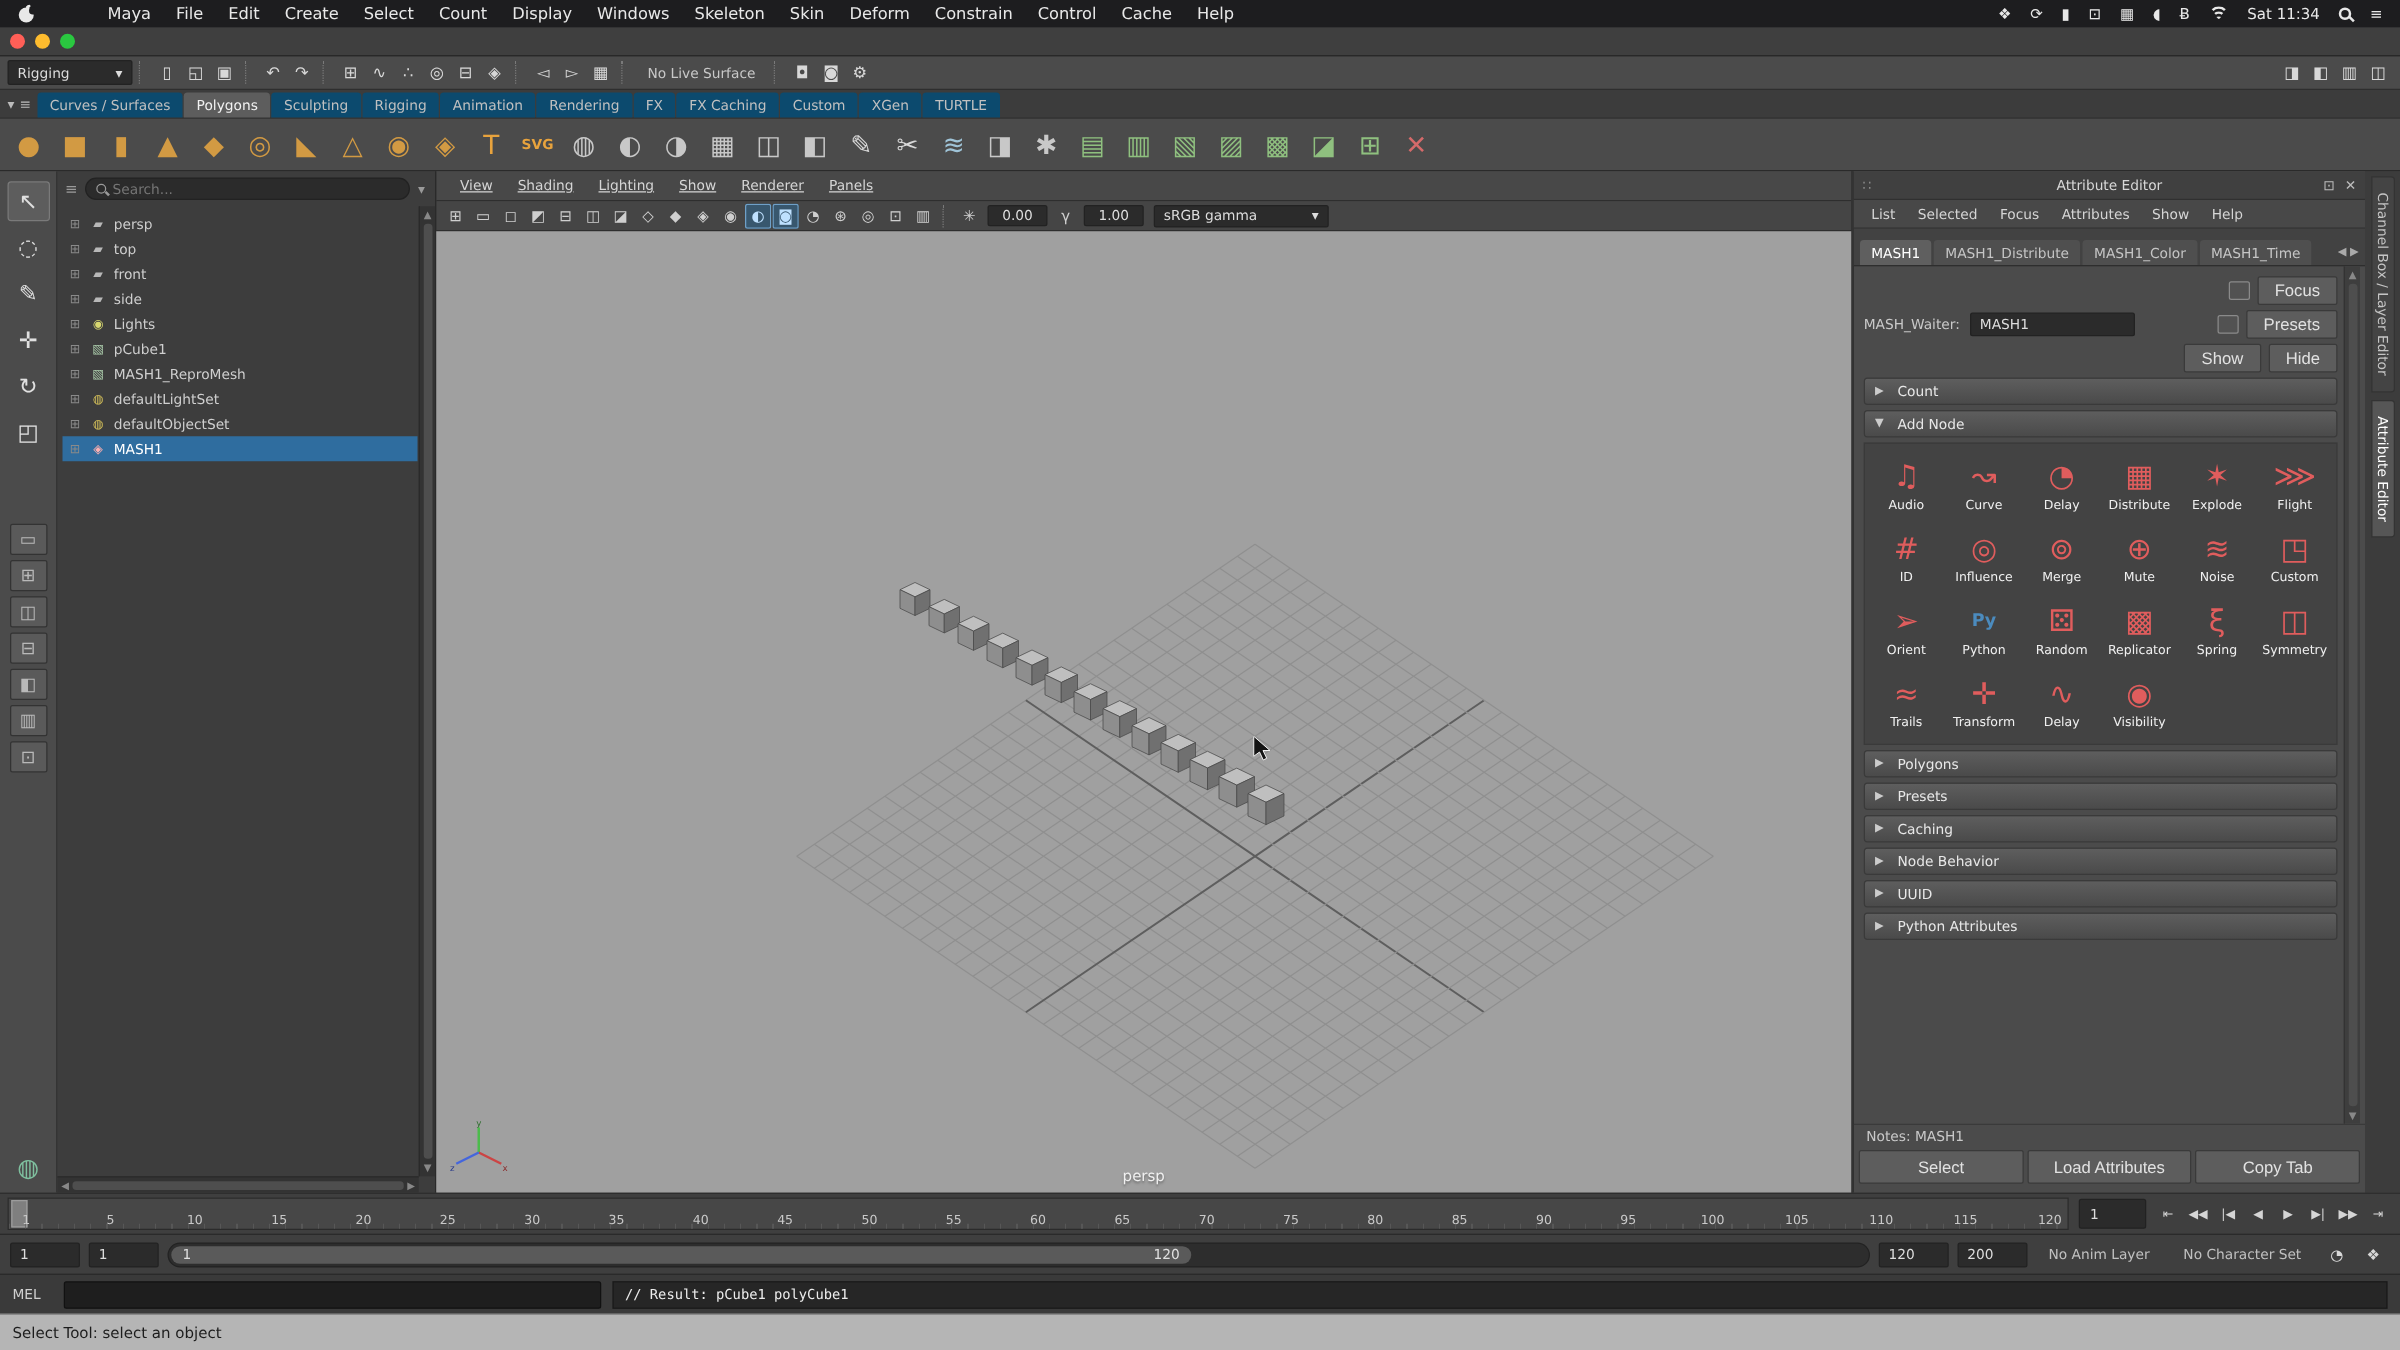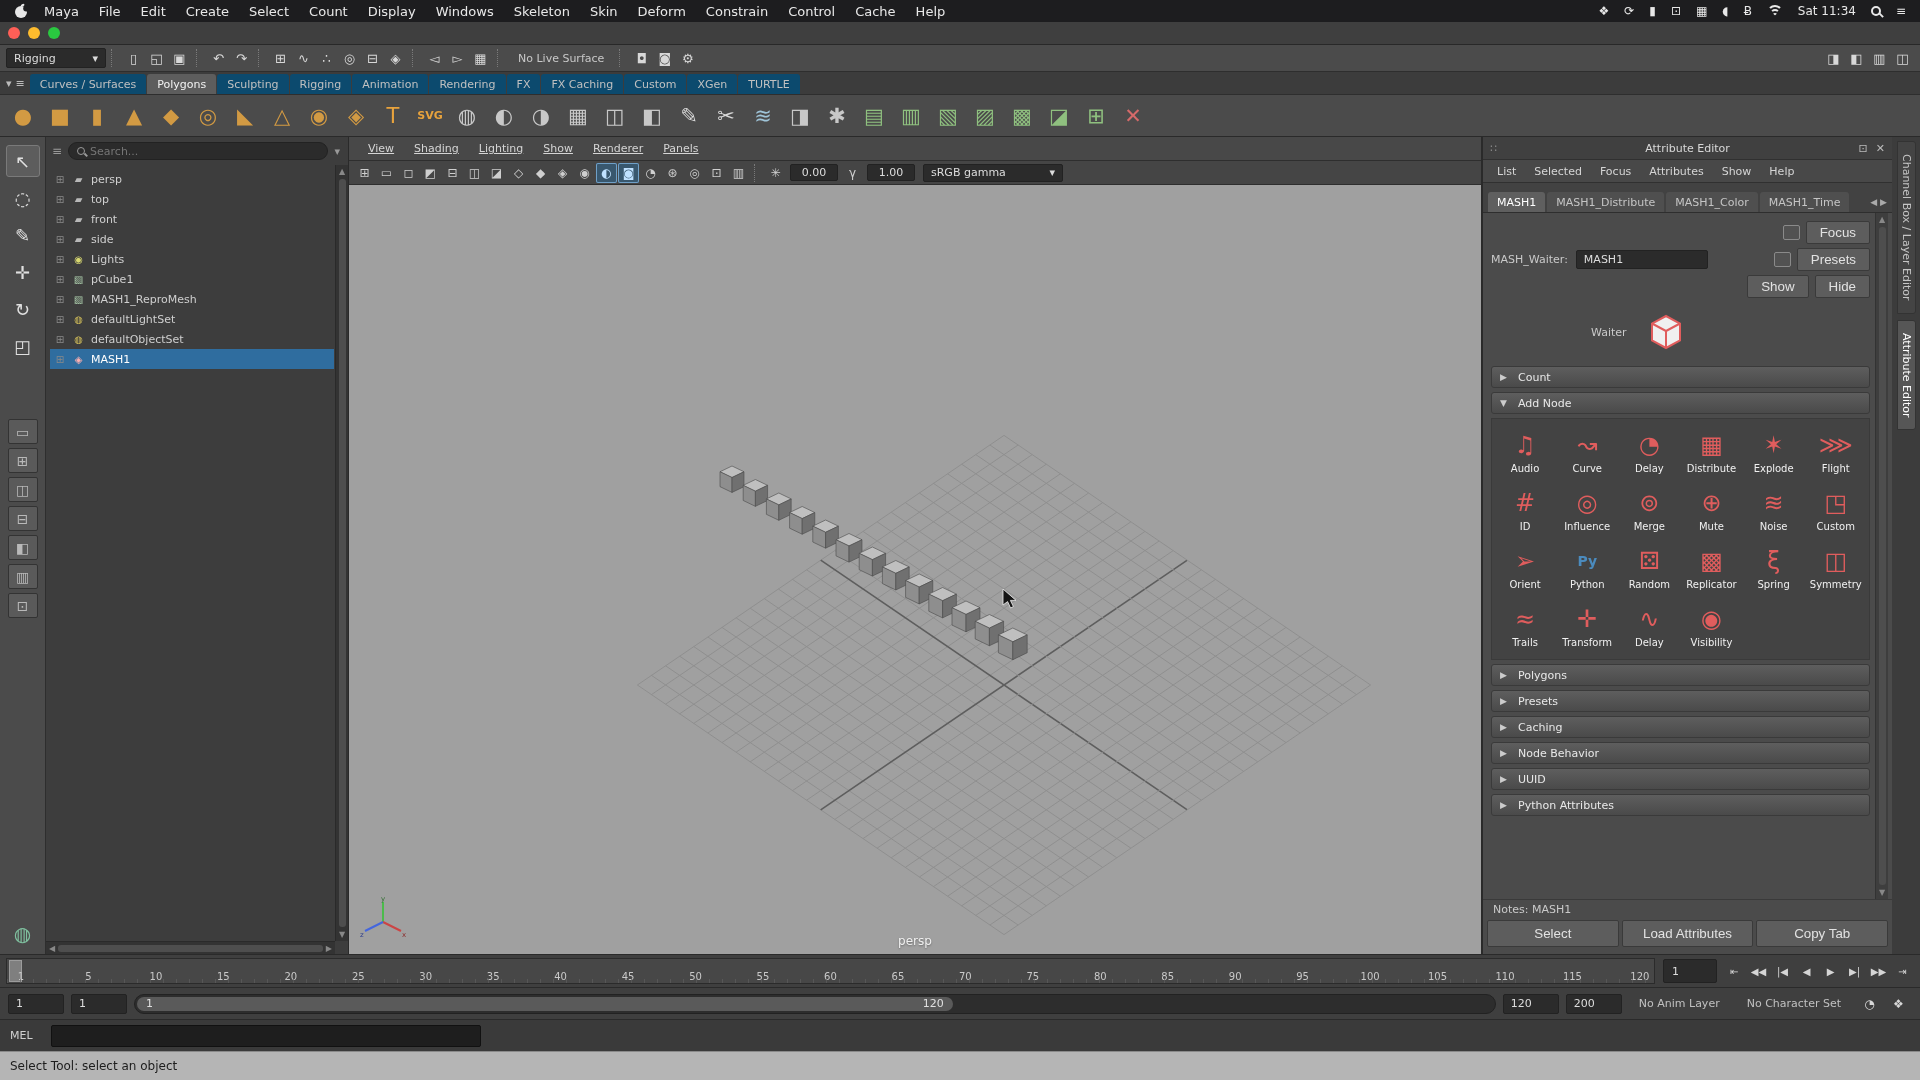"Maya" .macos-menubar { gap: none -> 42px }
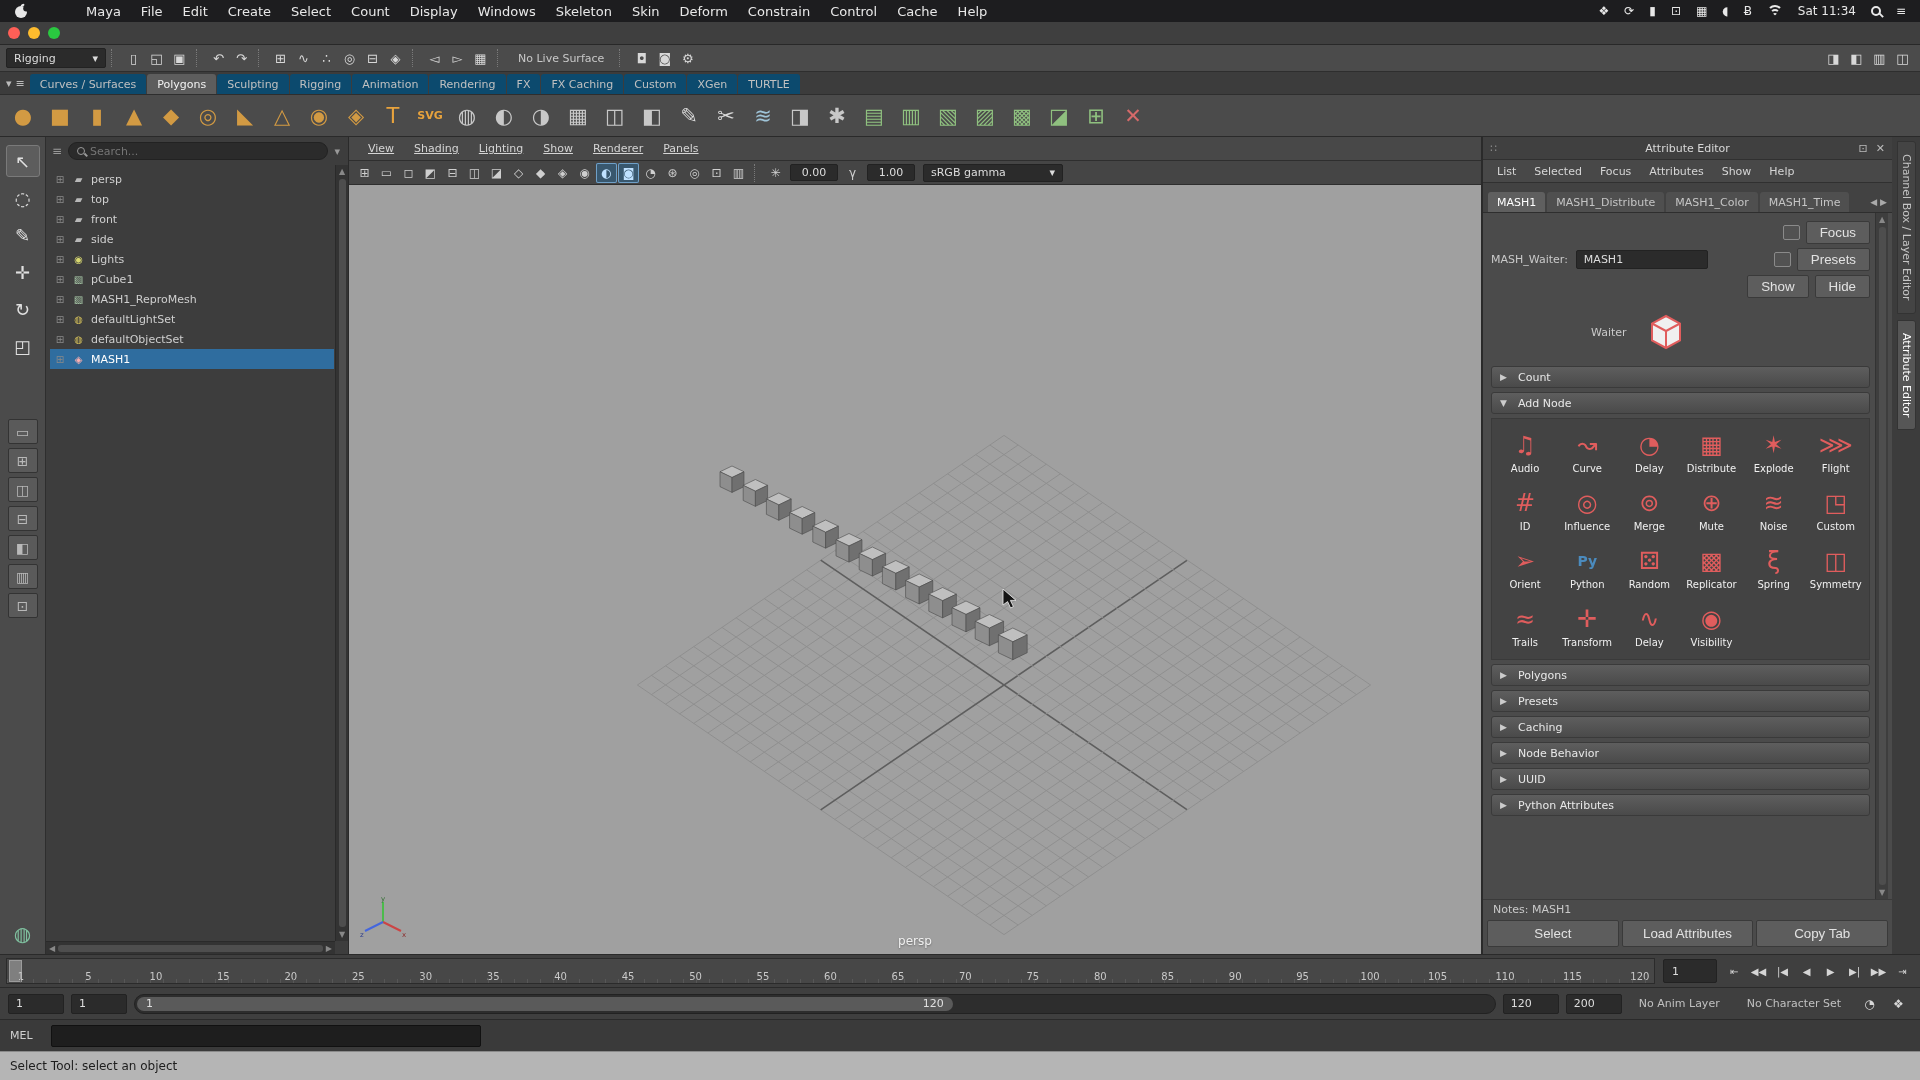"Waiter" div.waiter-row { html: <div> <span>Waiter</span> <svg> <polygon></polygon> <polyline></polyline> <line></line> </svg> </div> -> none }
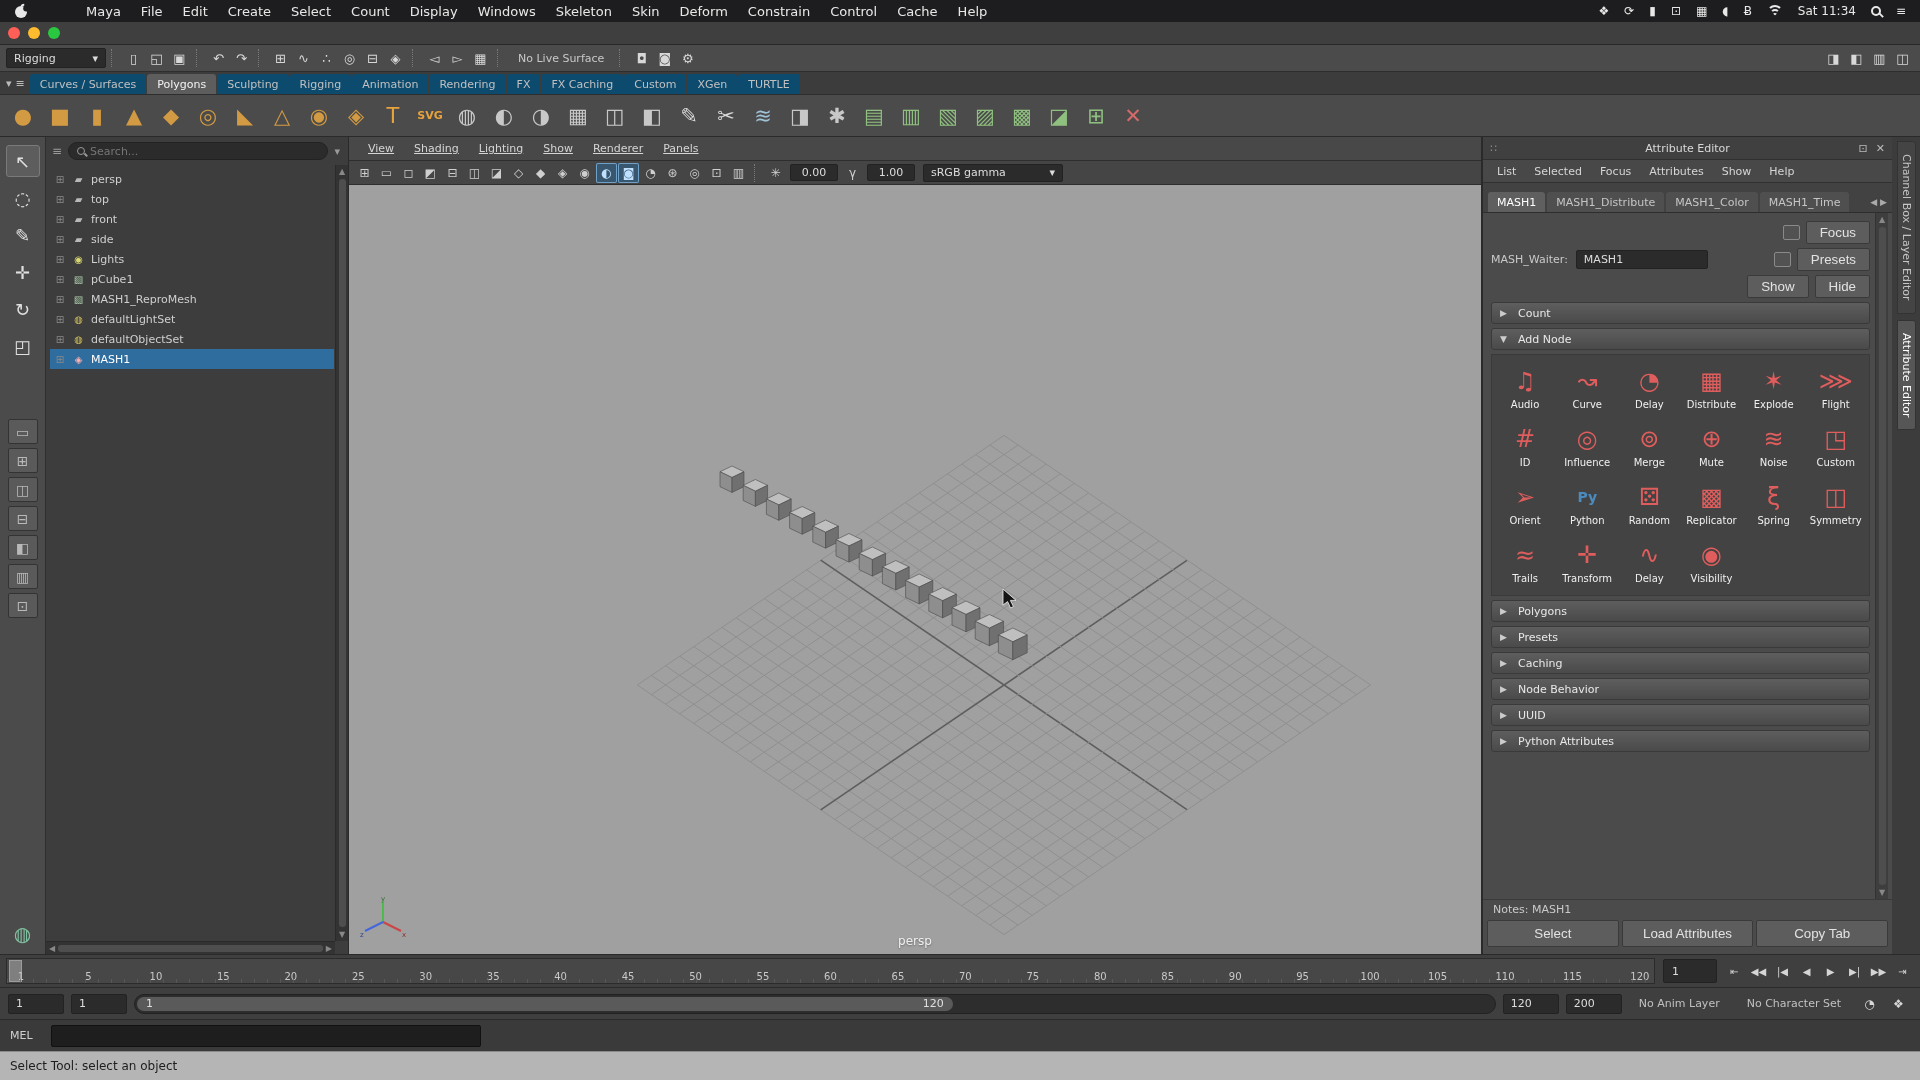"// Result: pCube1 polyCube1" div.mel-result { html: none -> <div>// Result: pCube1 polyCube1</div> }
